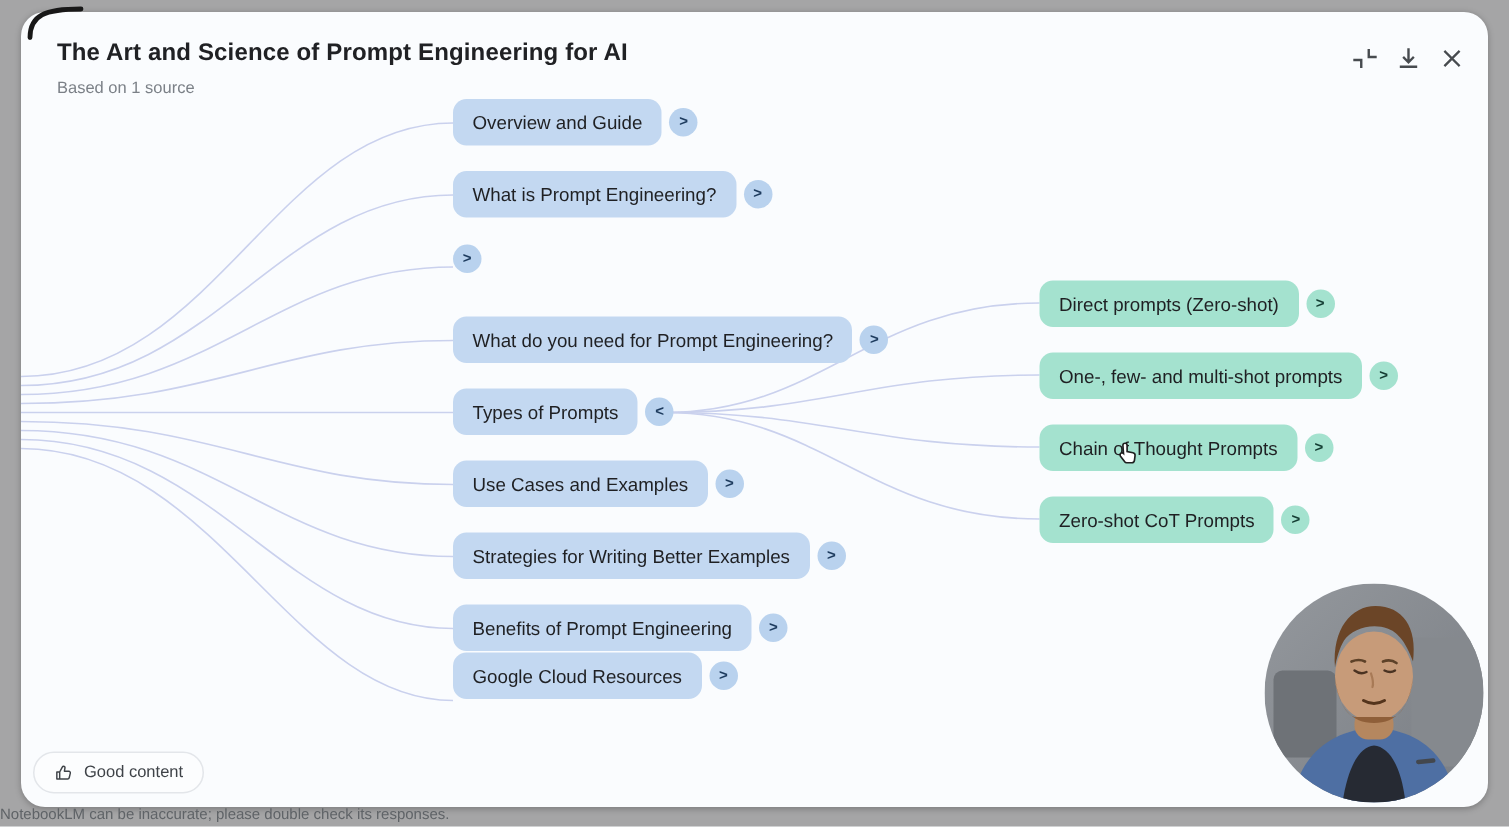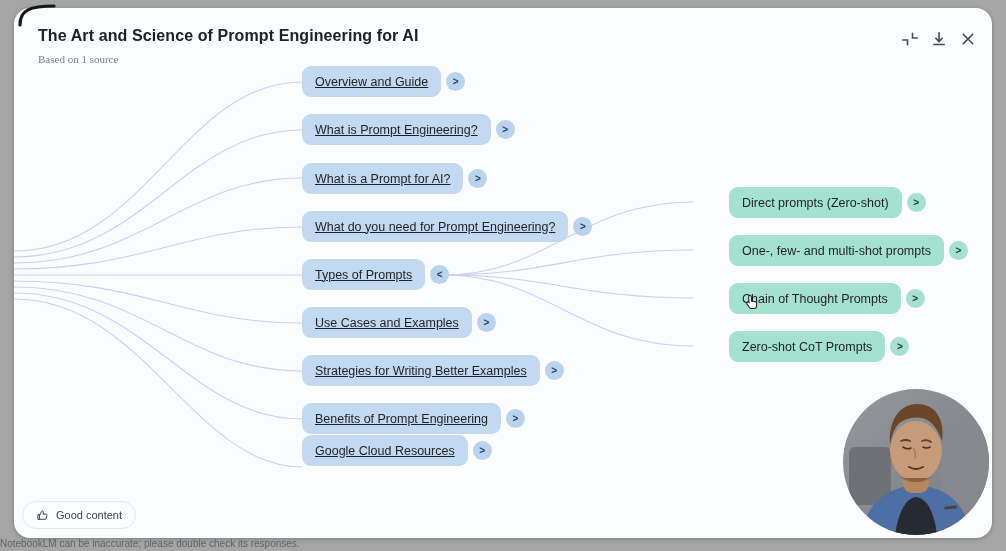"Based on 1 source" .map-subtitle { font-family: Liberation Serif, serif -> none }
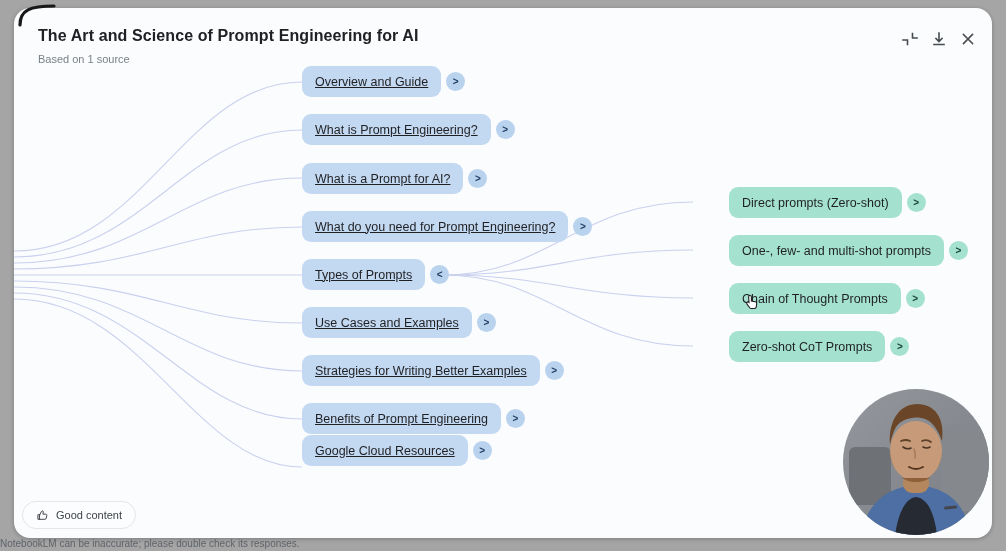"Overview and Guide" .node.blue .pill { text-decoration: underline -> none }
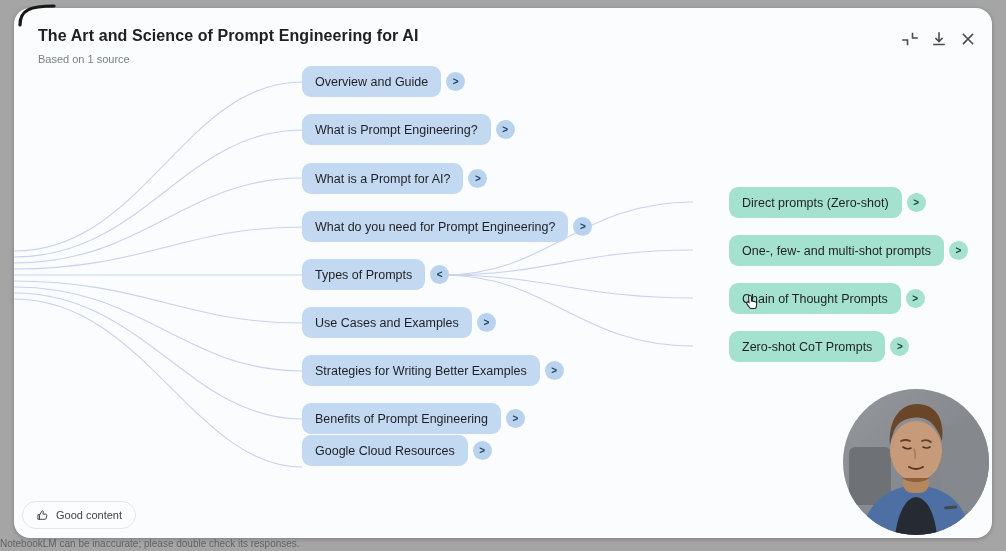"What is a Prompt for" div.pill { html: <div>What is a Prompt for AI?</div> -> none }
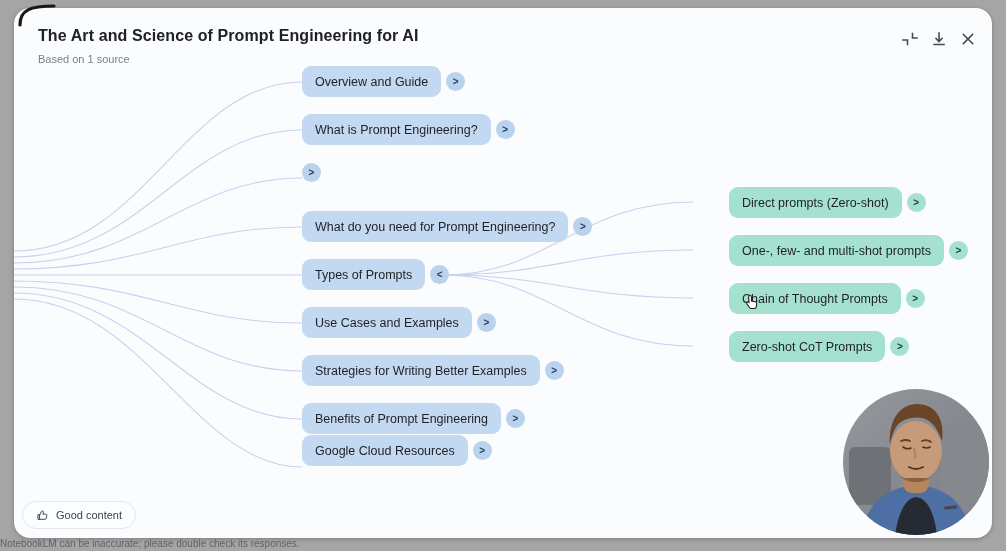"Direct prompts (Zero-shot)" .node.green .pill { margin-left: 36px -> none }
